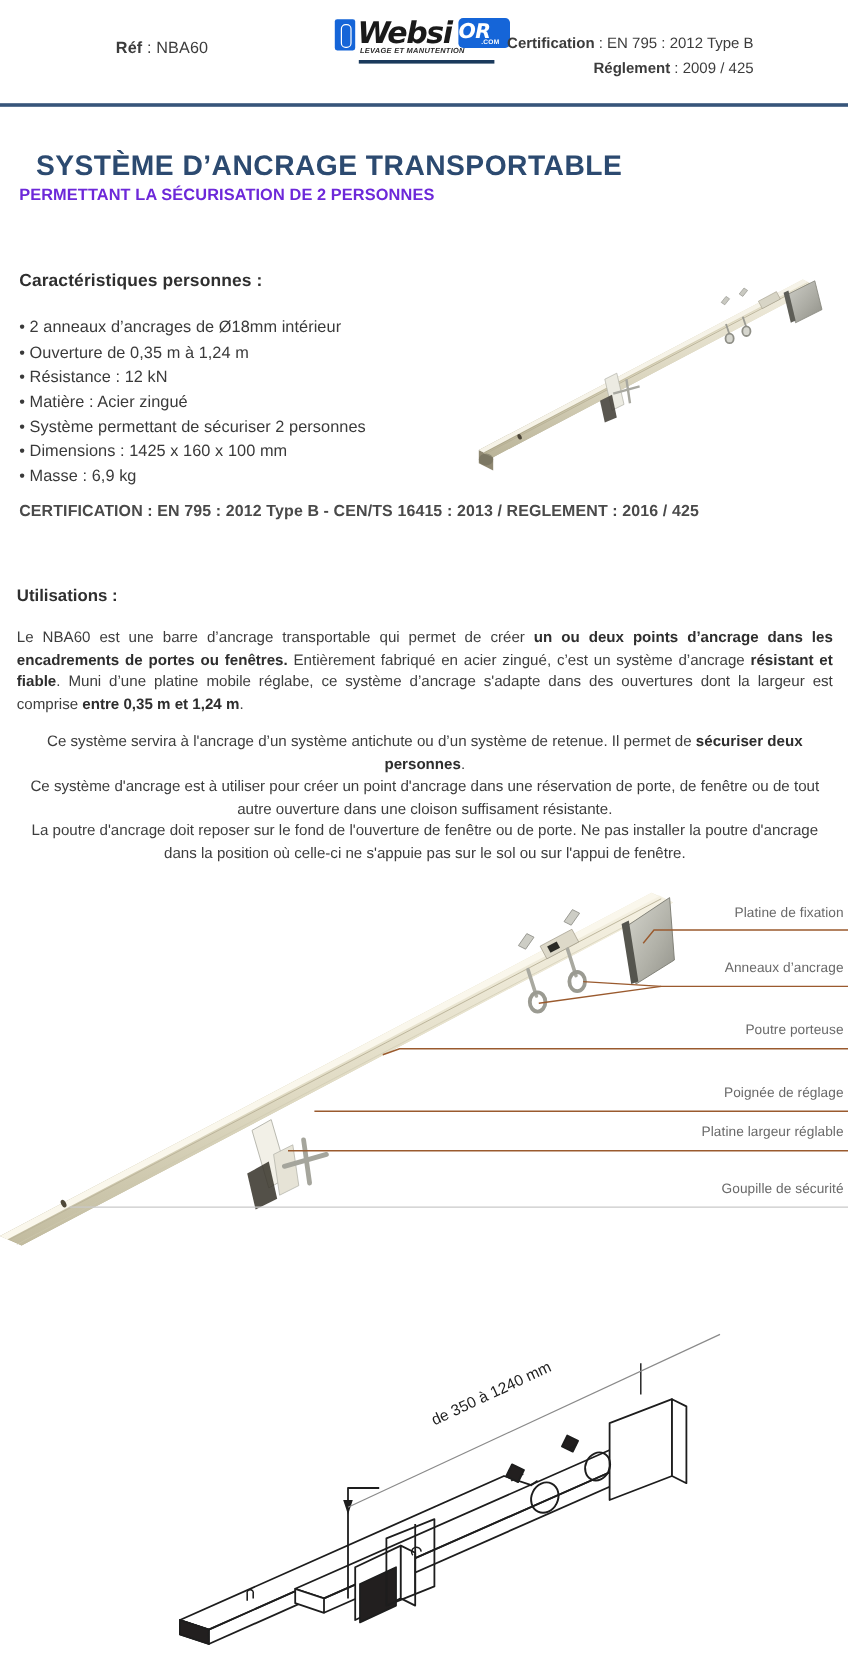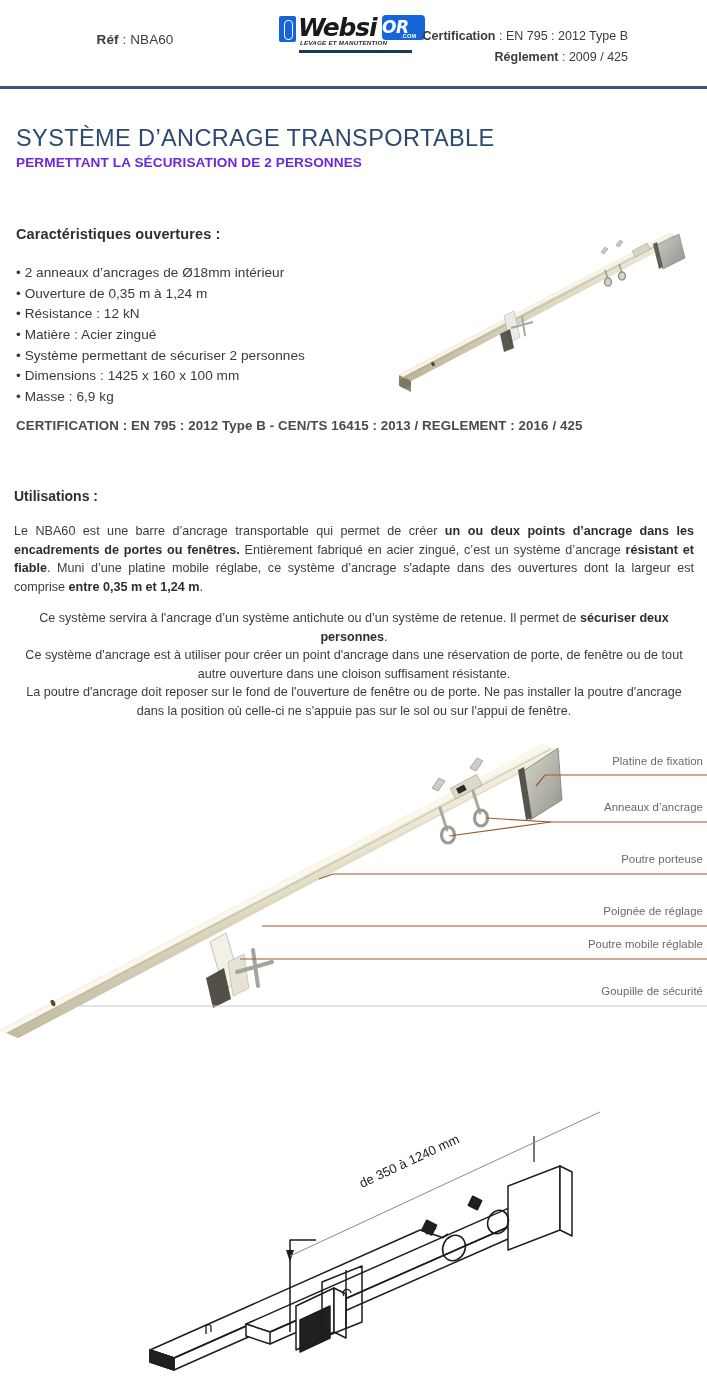"SYSTÈME D’ANCRAGE TRANSPORTABLE" .main-title { font-weight: normal -> bold; margin-left: none -> 14px }
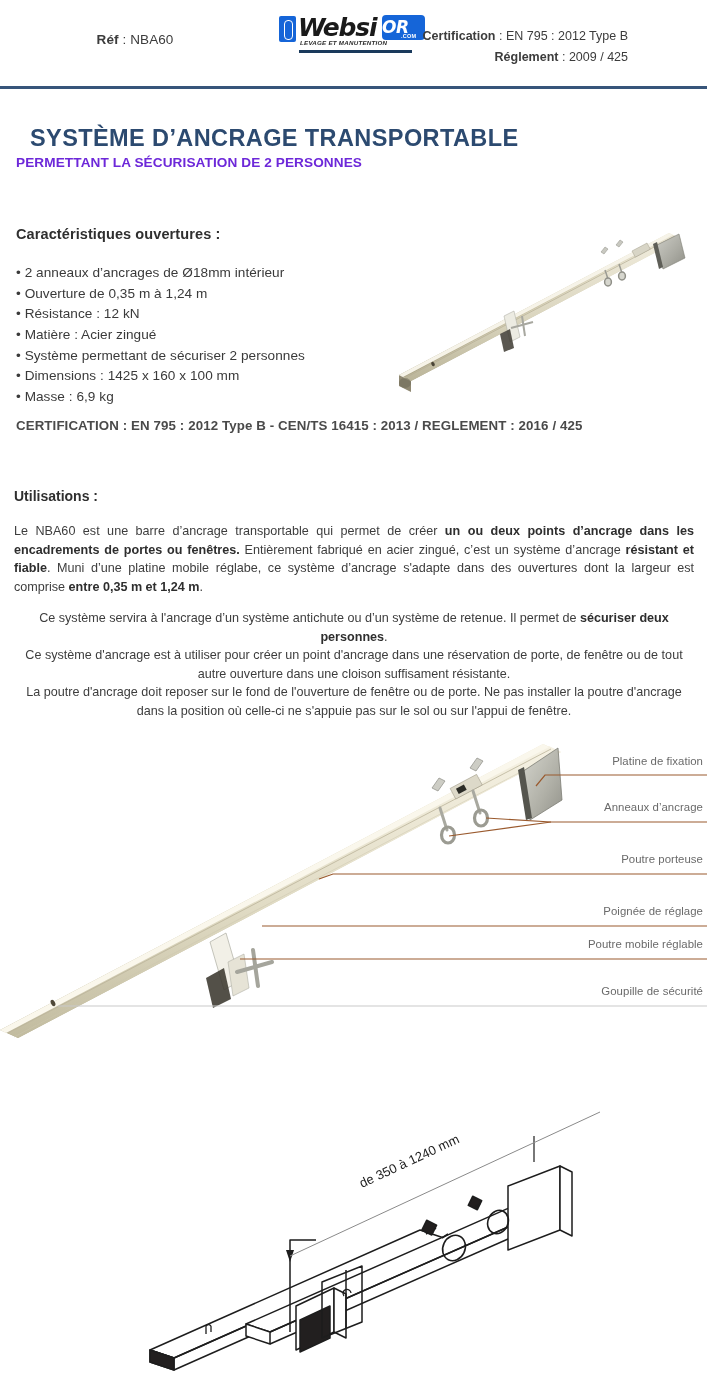"Caractéristiques ouvertures :" div.specs-heading { text: ouvertures -> personnes }
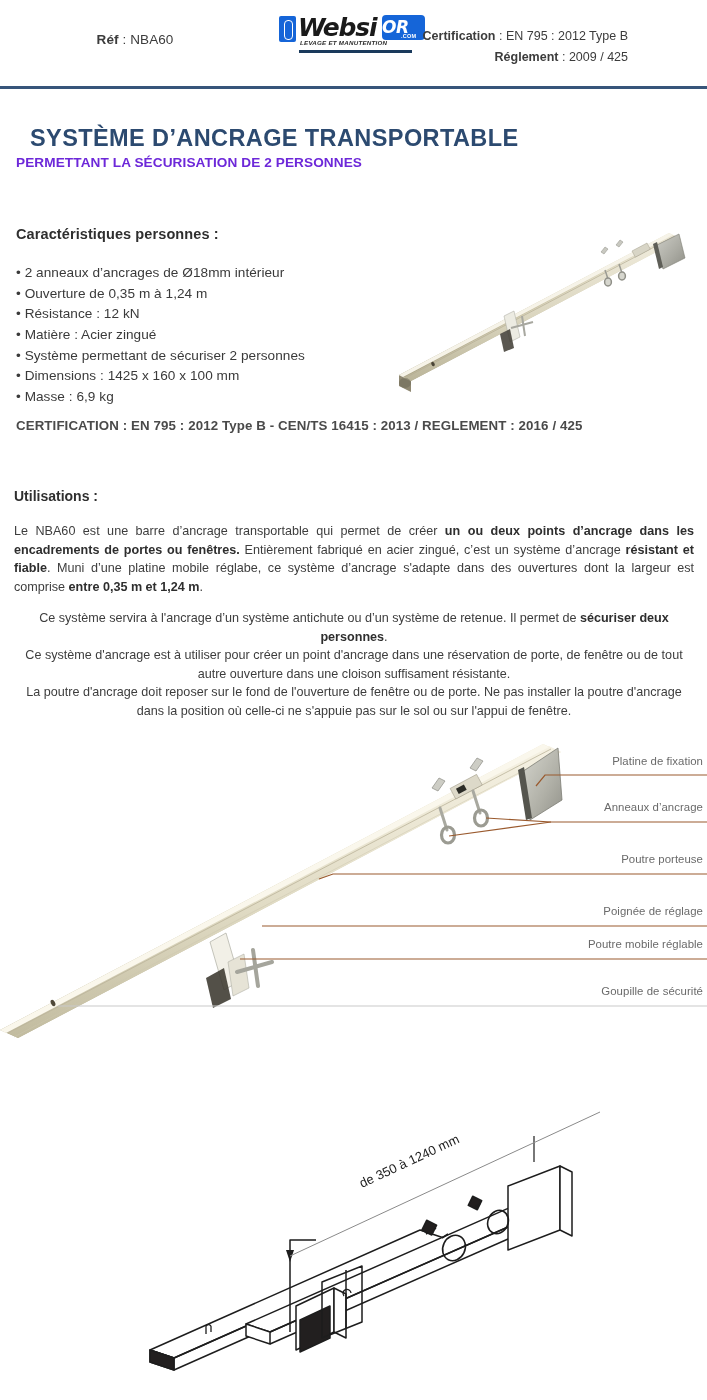"Poutre mobile réglable" div.callout { text: Poutre mobile -> Platine largeur }
